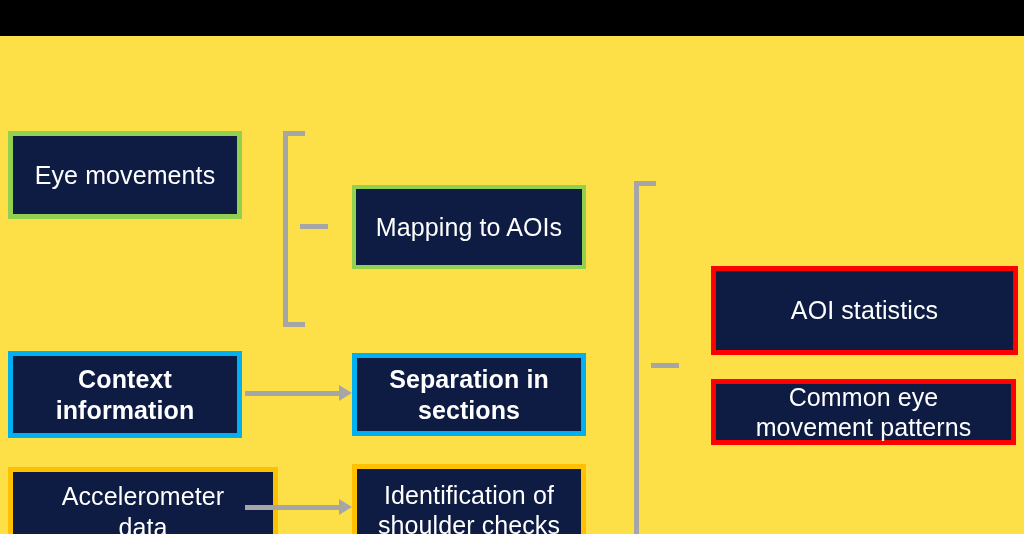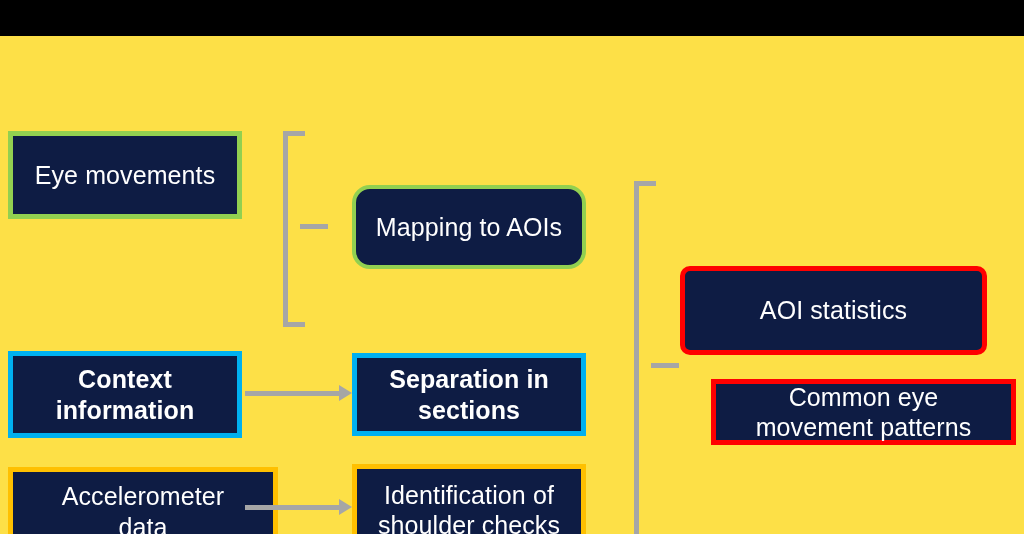"Mapping to AOIs" div.node { border-radius: 18px -> none }
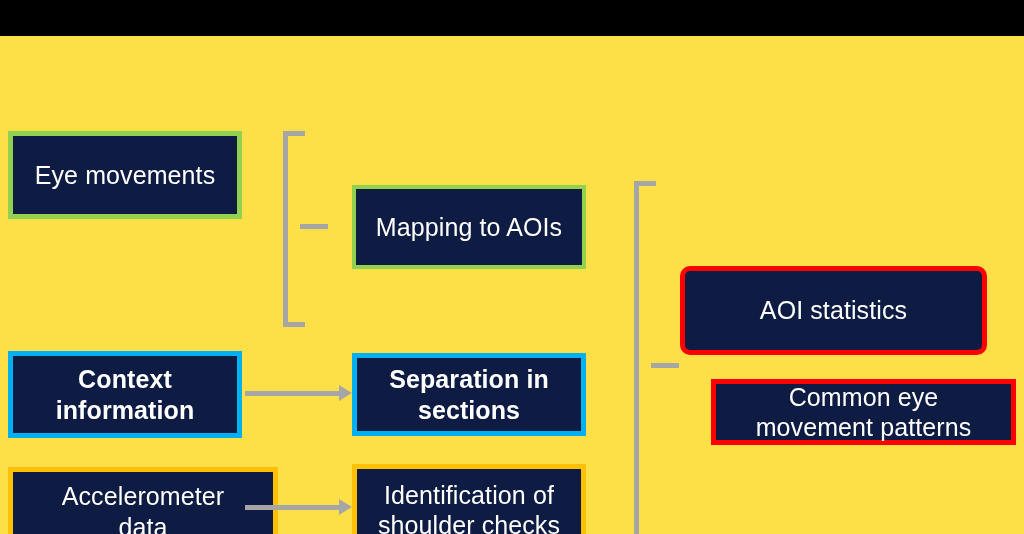"AOI statistics" div.node { border-radius: 10px -> none; left: 680px -> 711px }
